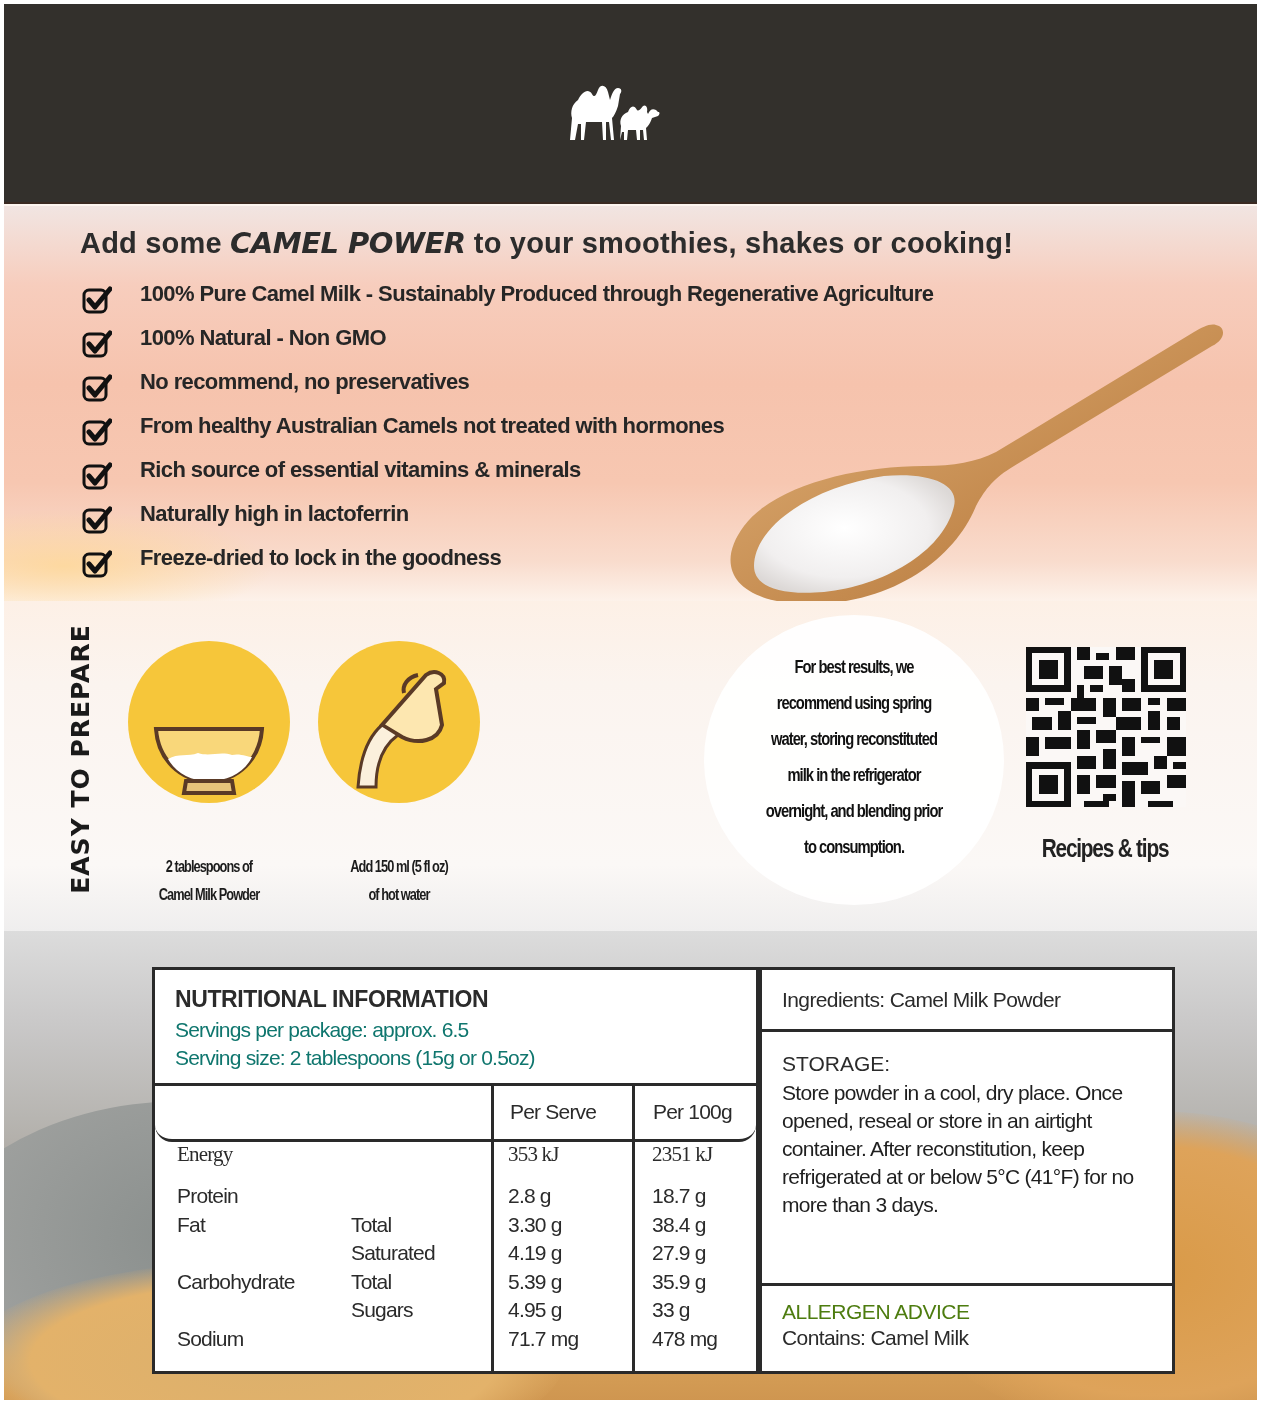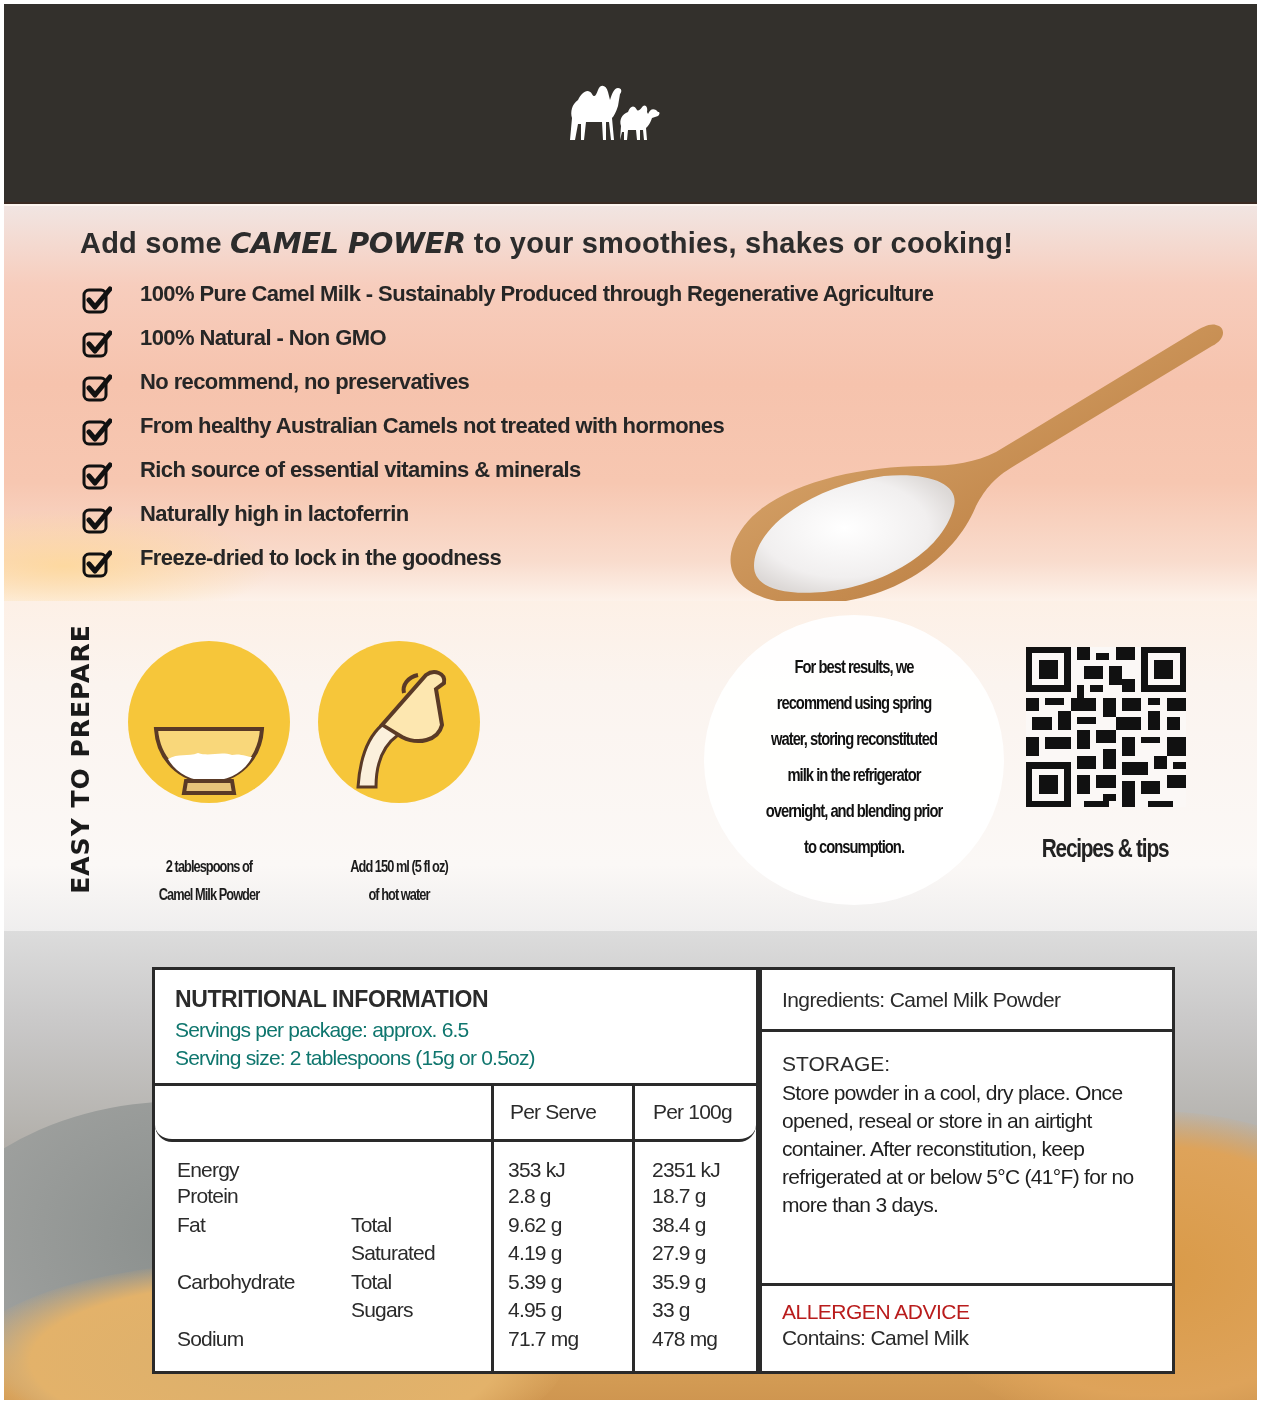"Energy" div.nrow { font-family: none -> Liberation Serif, serif; top: 188px -> 172px }
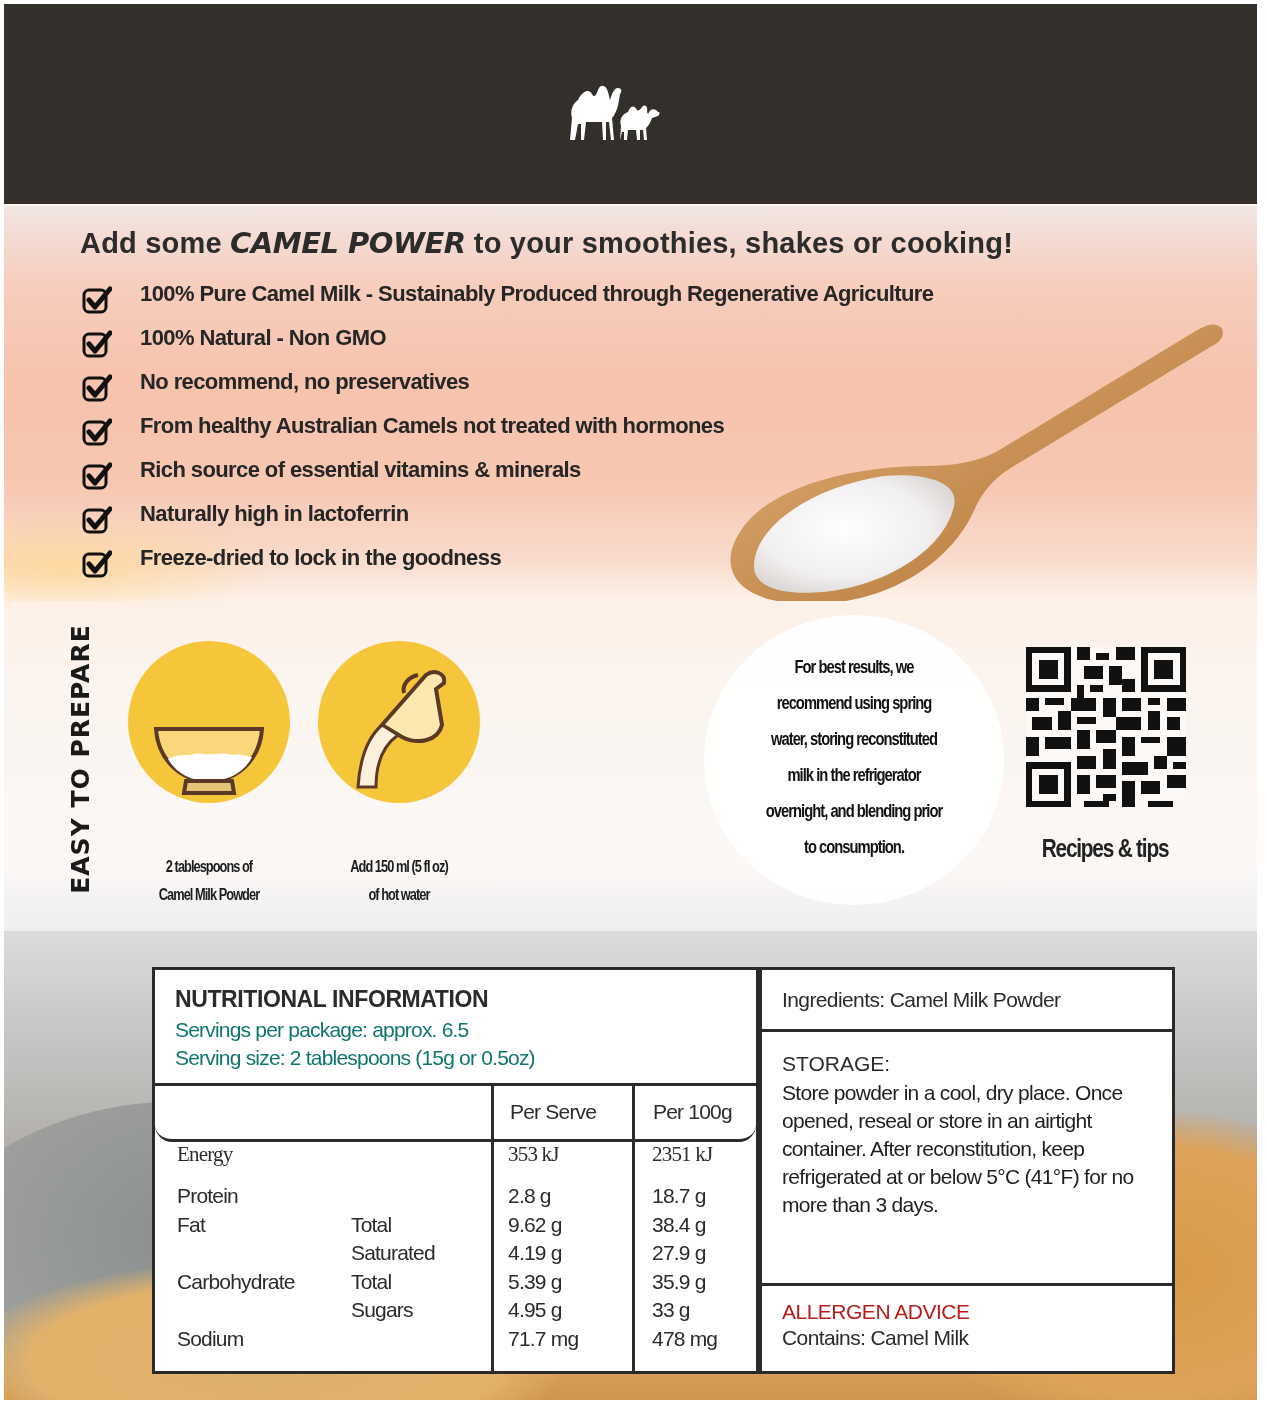"9.62 g" span.c-serve { text: 9.62 -> 3.30 }
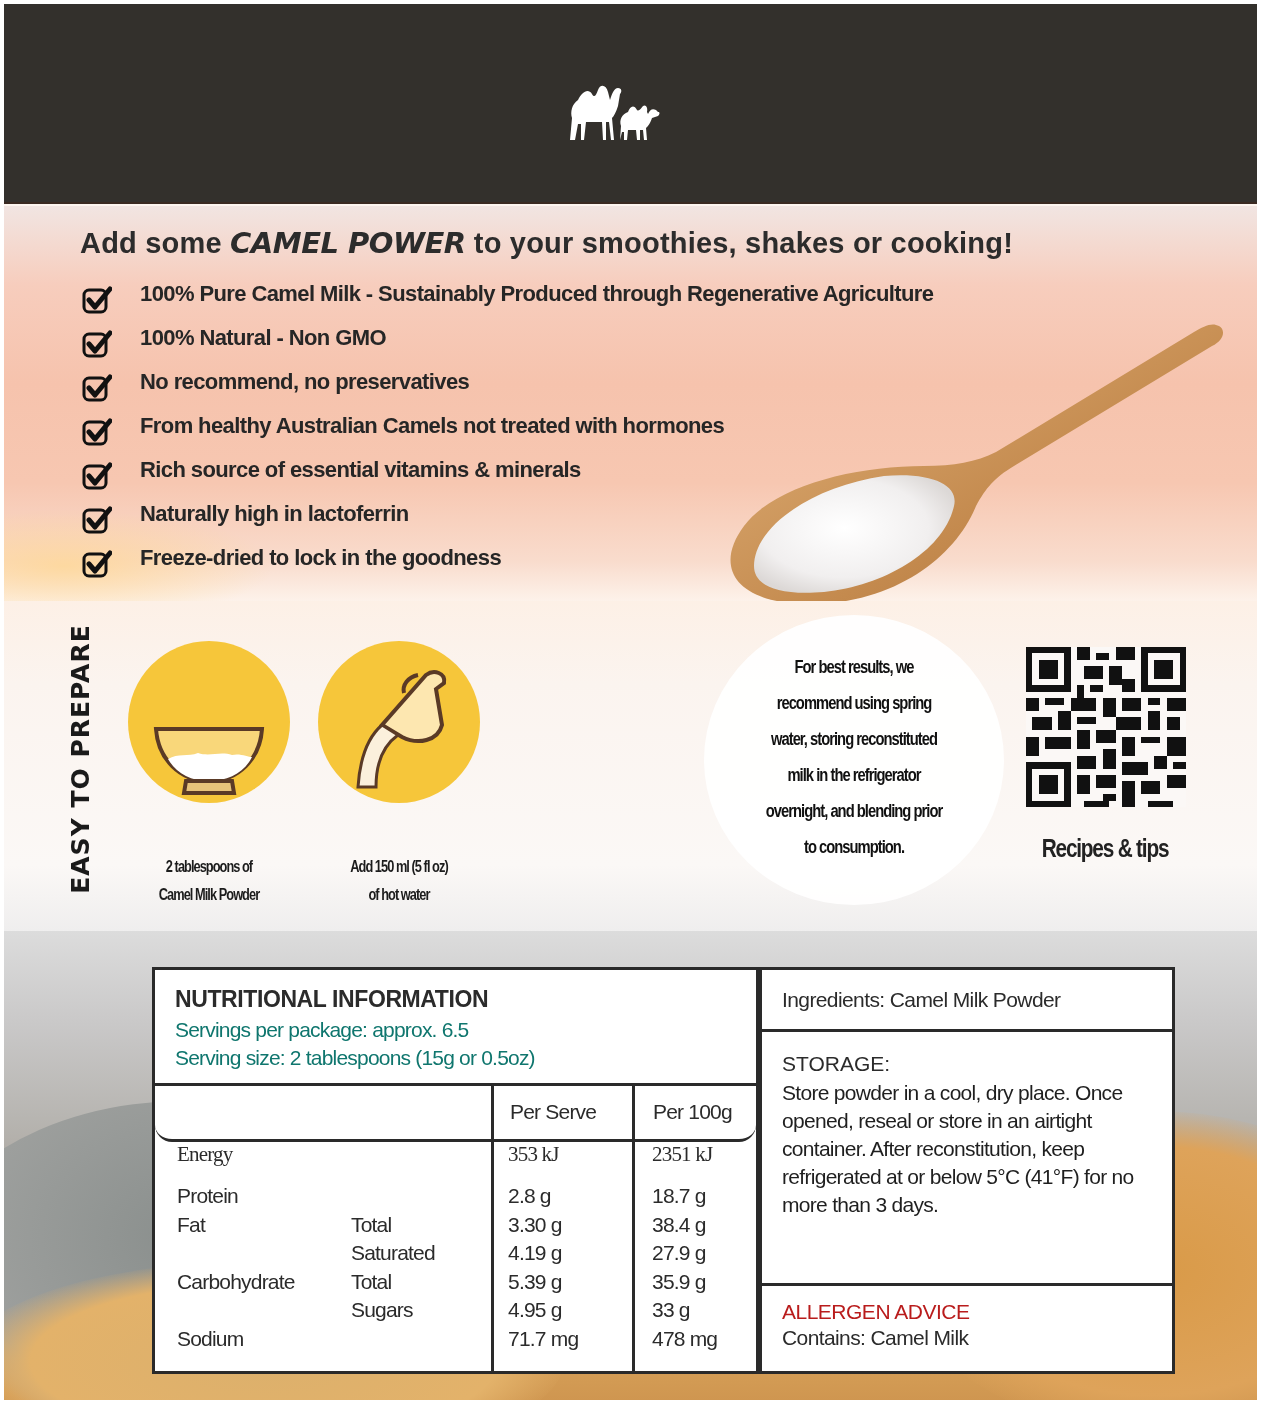"ALLERGEN ADVICE" .allergen-title { color: #b91c1c -> #4d7c0f }
